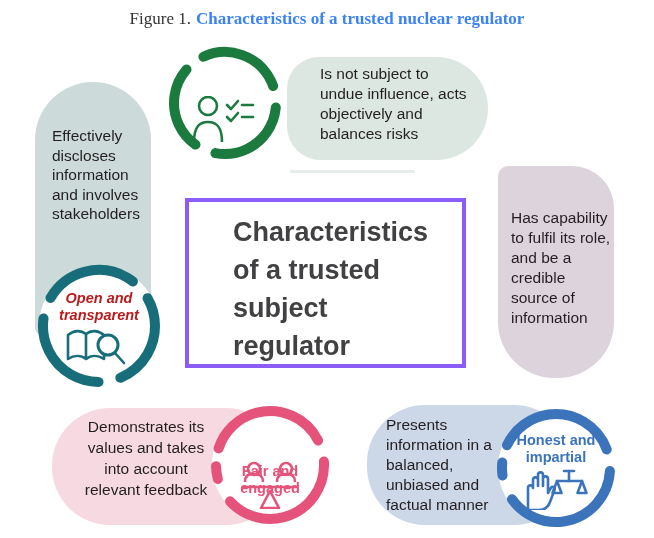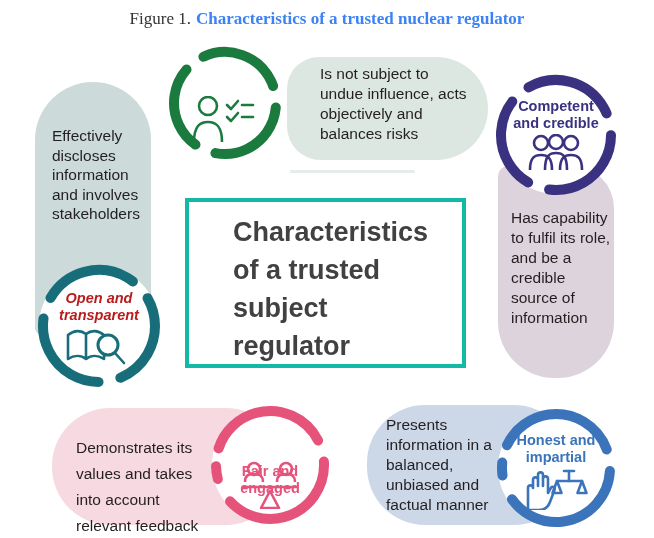"Competent and credible" div.badge { html: <div> <svg> <circle></circle> <circle></circle> </svg> <div>Competent and credible</div> <svg> <circle></circle> <circle></circle> <circle></circle> <path></path> <path></path> <path></path> </svg> </div> -> none }
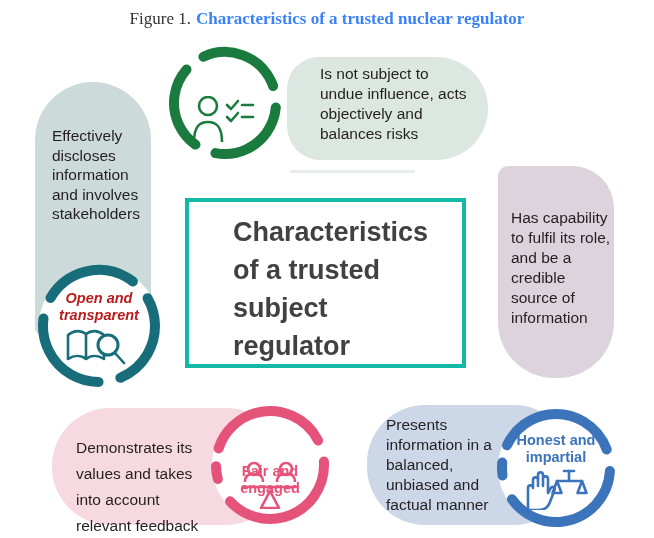"Characteristics" .center-box { border: 4px solid #14b8a6 -> 4px solid #8b5cf6 }
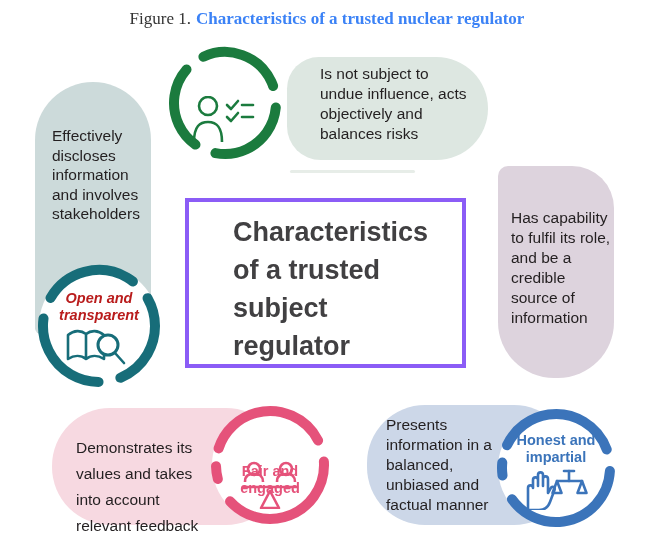"Demonstrates its values and takes" .desc-pink { line-height: 26px -> 21px; text-align: none -> center; top: 27px -> 8px }
